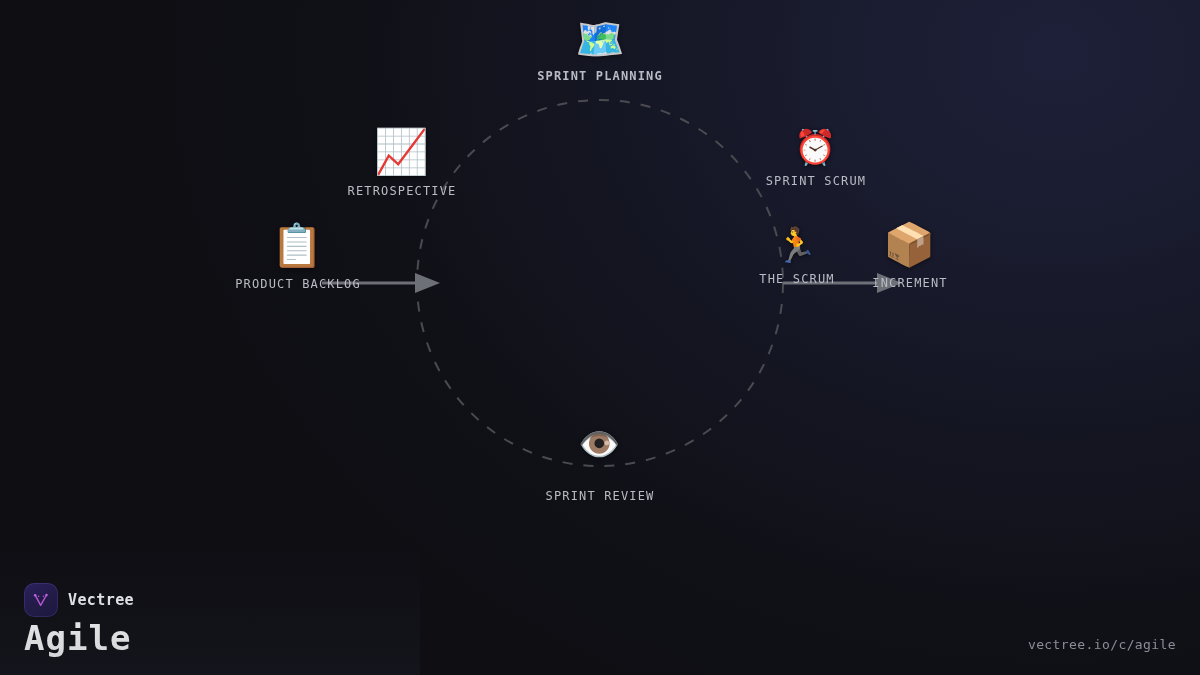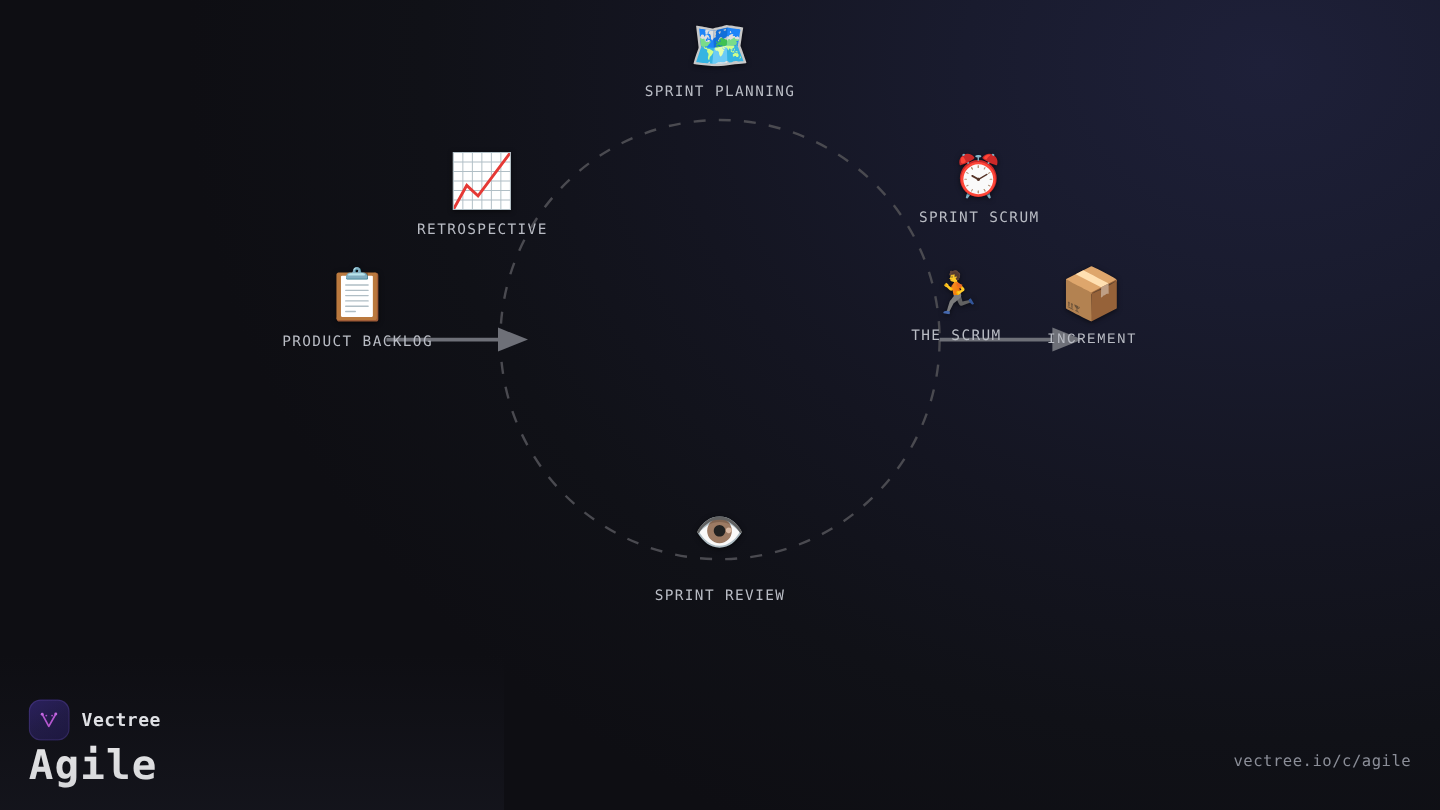"SPRINT PLANNING" span.node-label { font-weight: none -> bold }
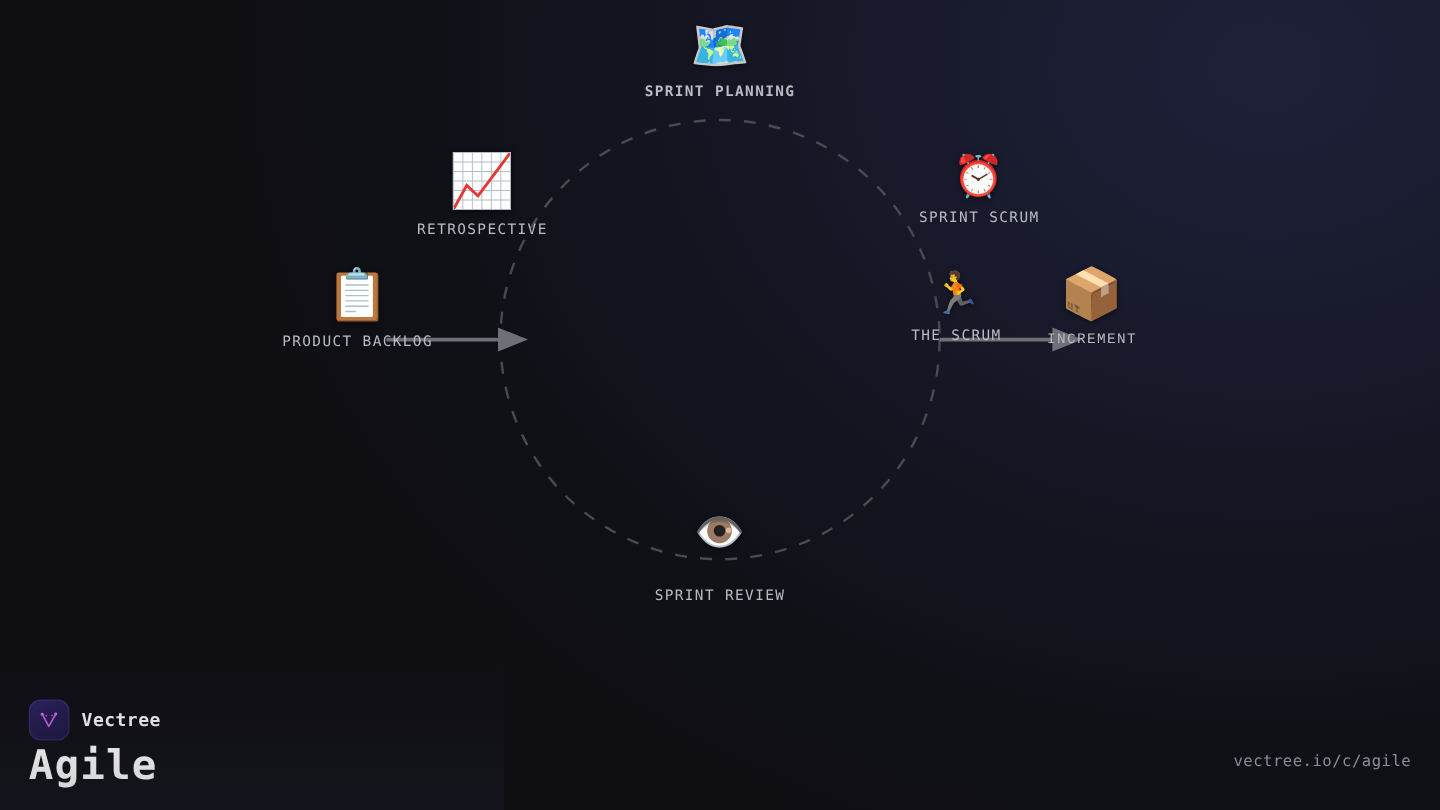"INCREMENT" span.node-label { font-family: Liberation Mono, monospace -> none }
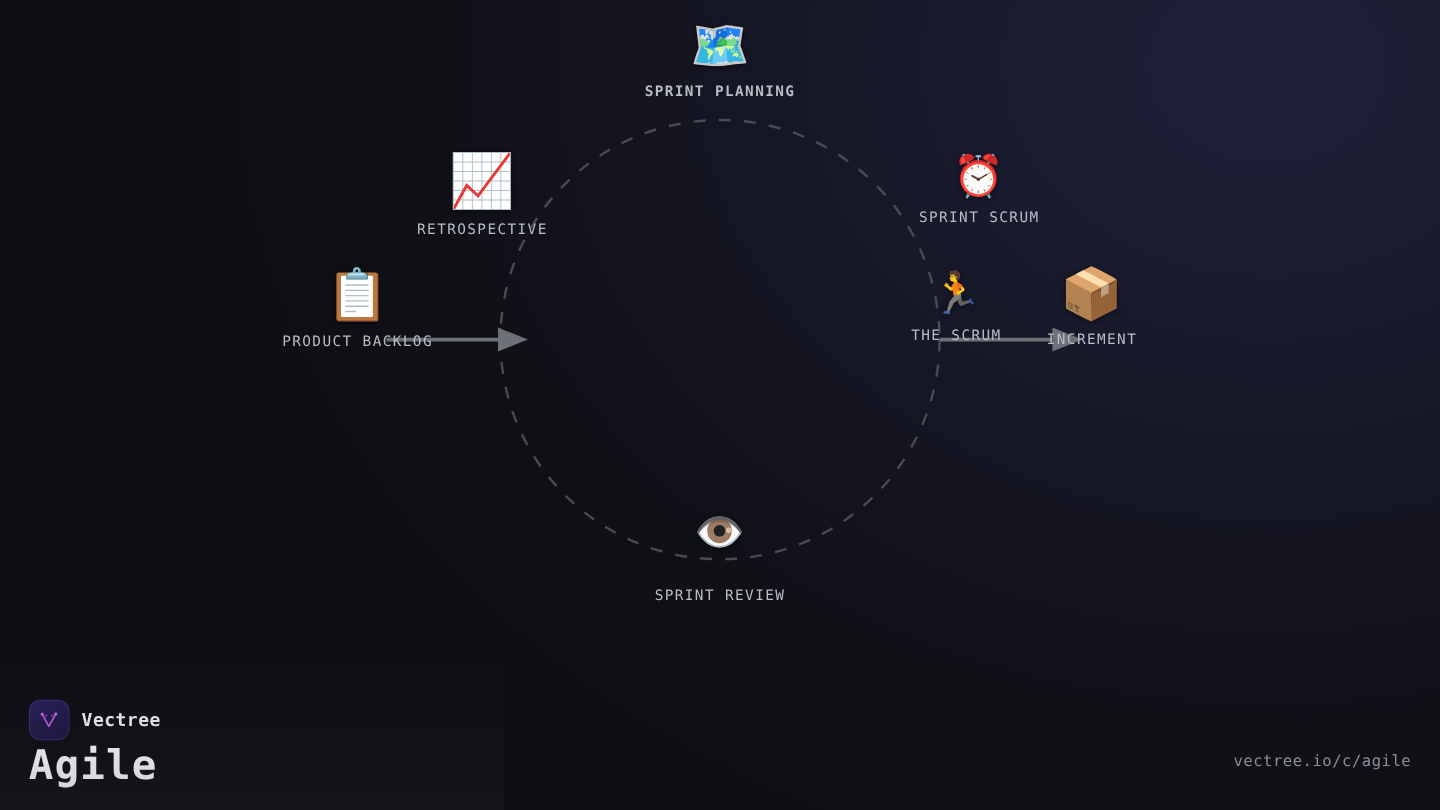"vectree.io/c/agile" .page-url { bottom: 33px -> 23px }
